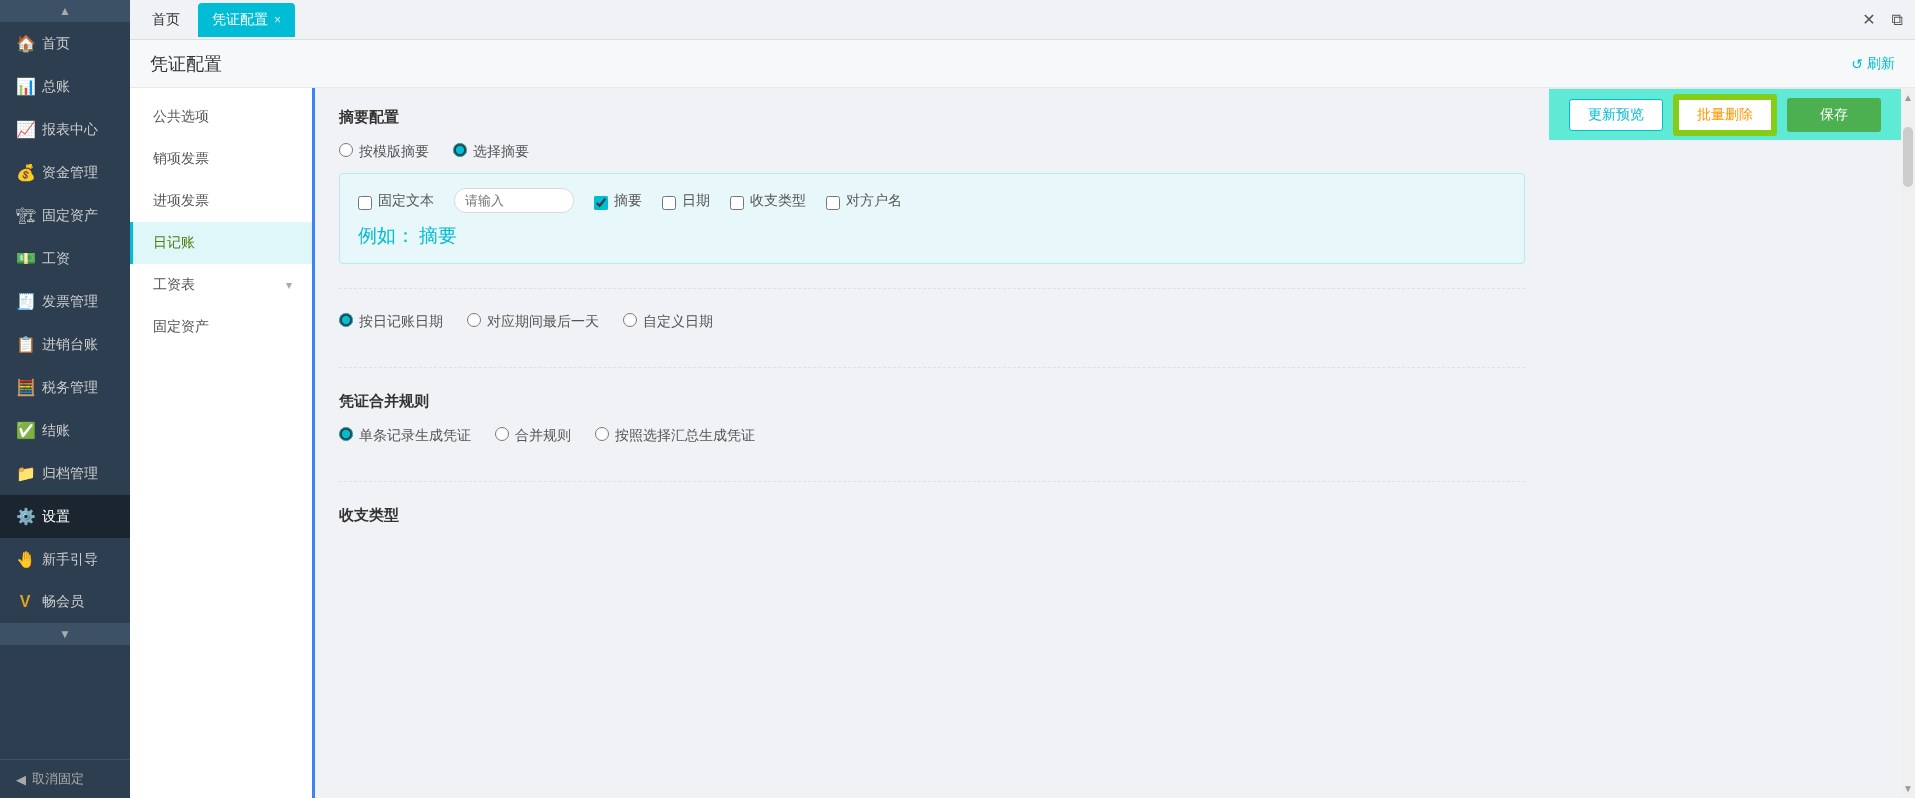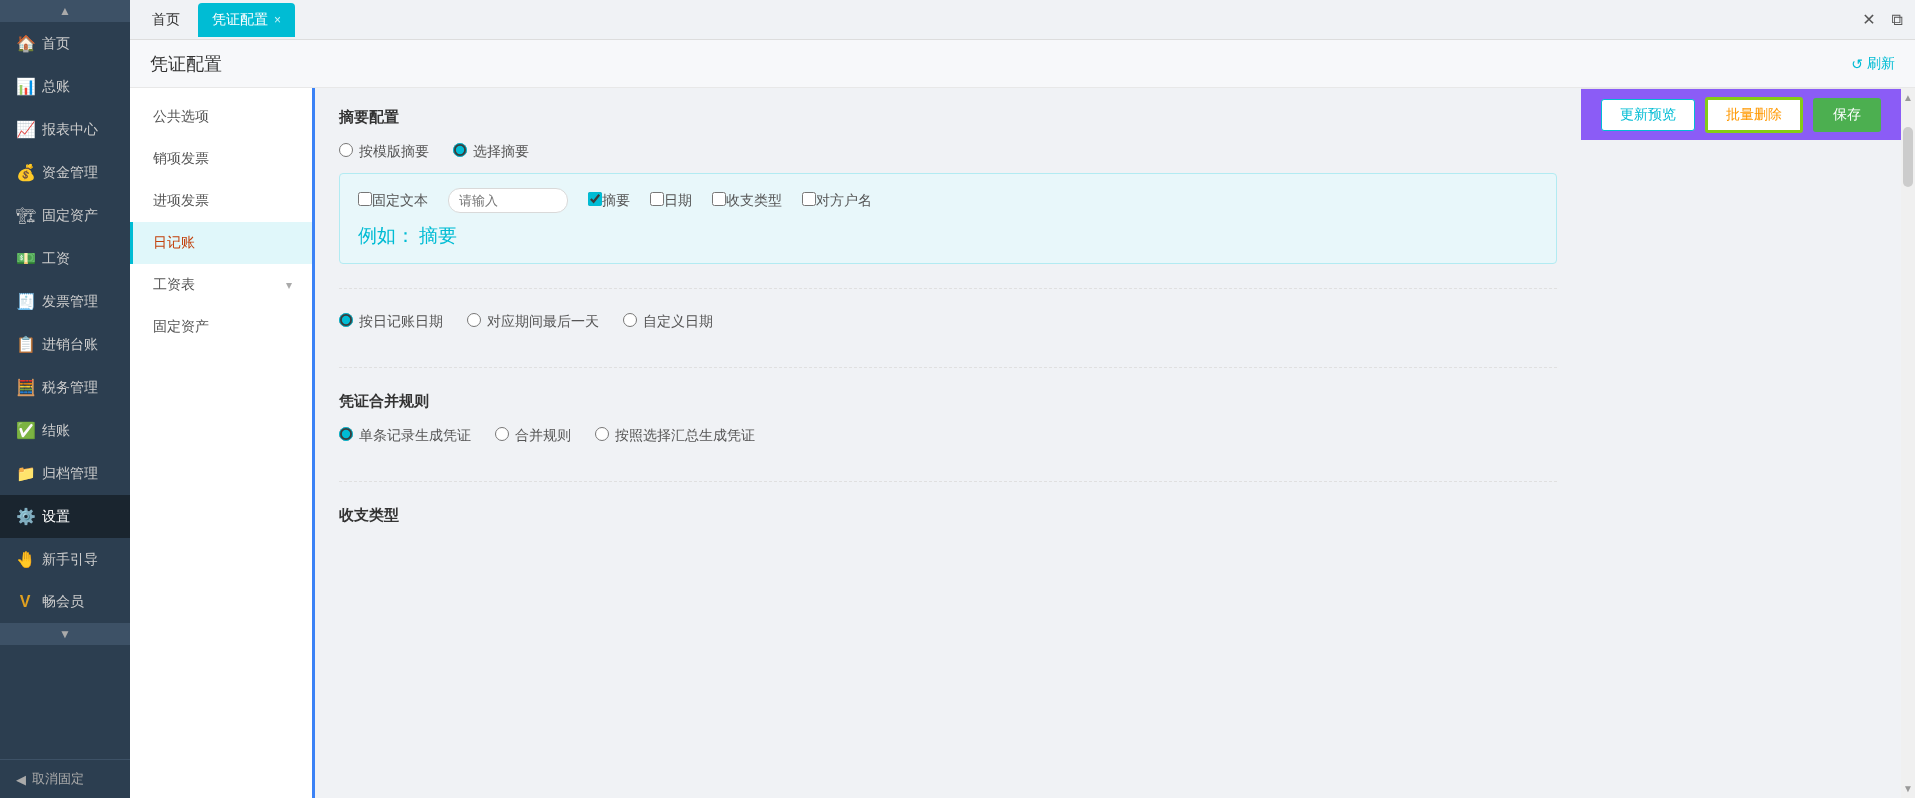"更新预览" .bottom-action-bar { background: #8b5cf6 -> #5eead4 }
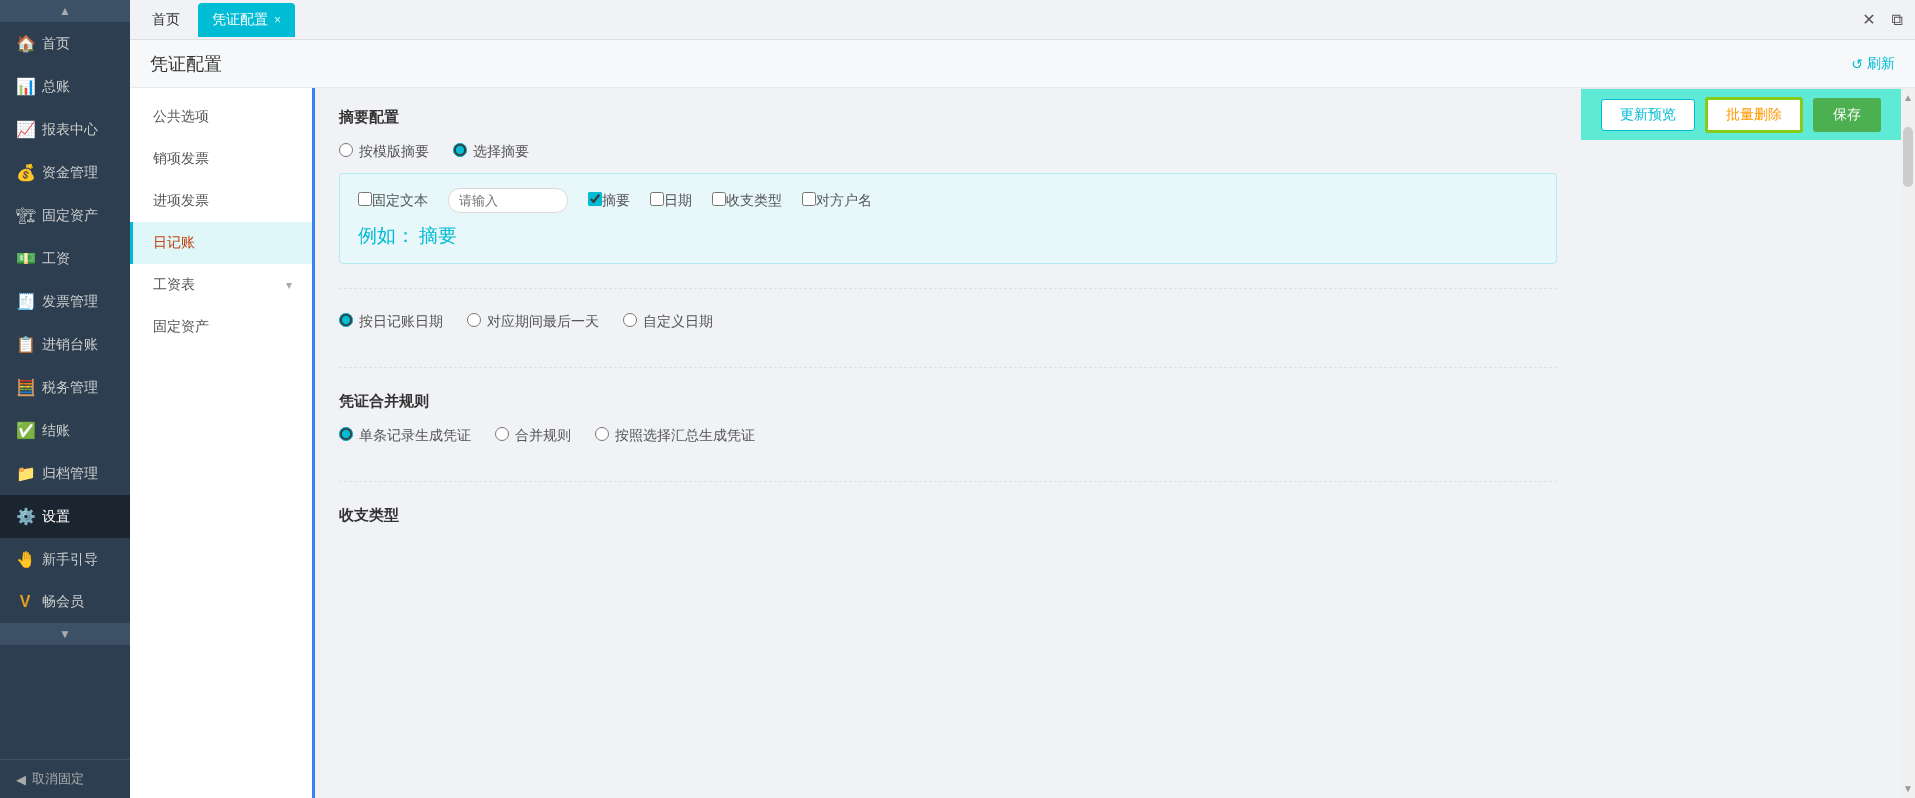"批量删除" .btn-outline-danger { border: 3px solid #84cc16 -> 6px solid #84cc16 }
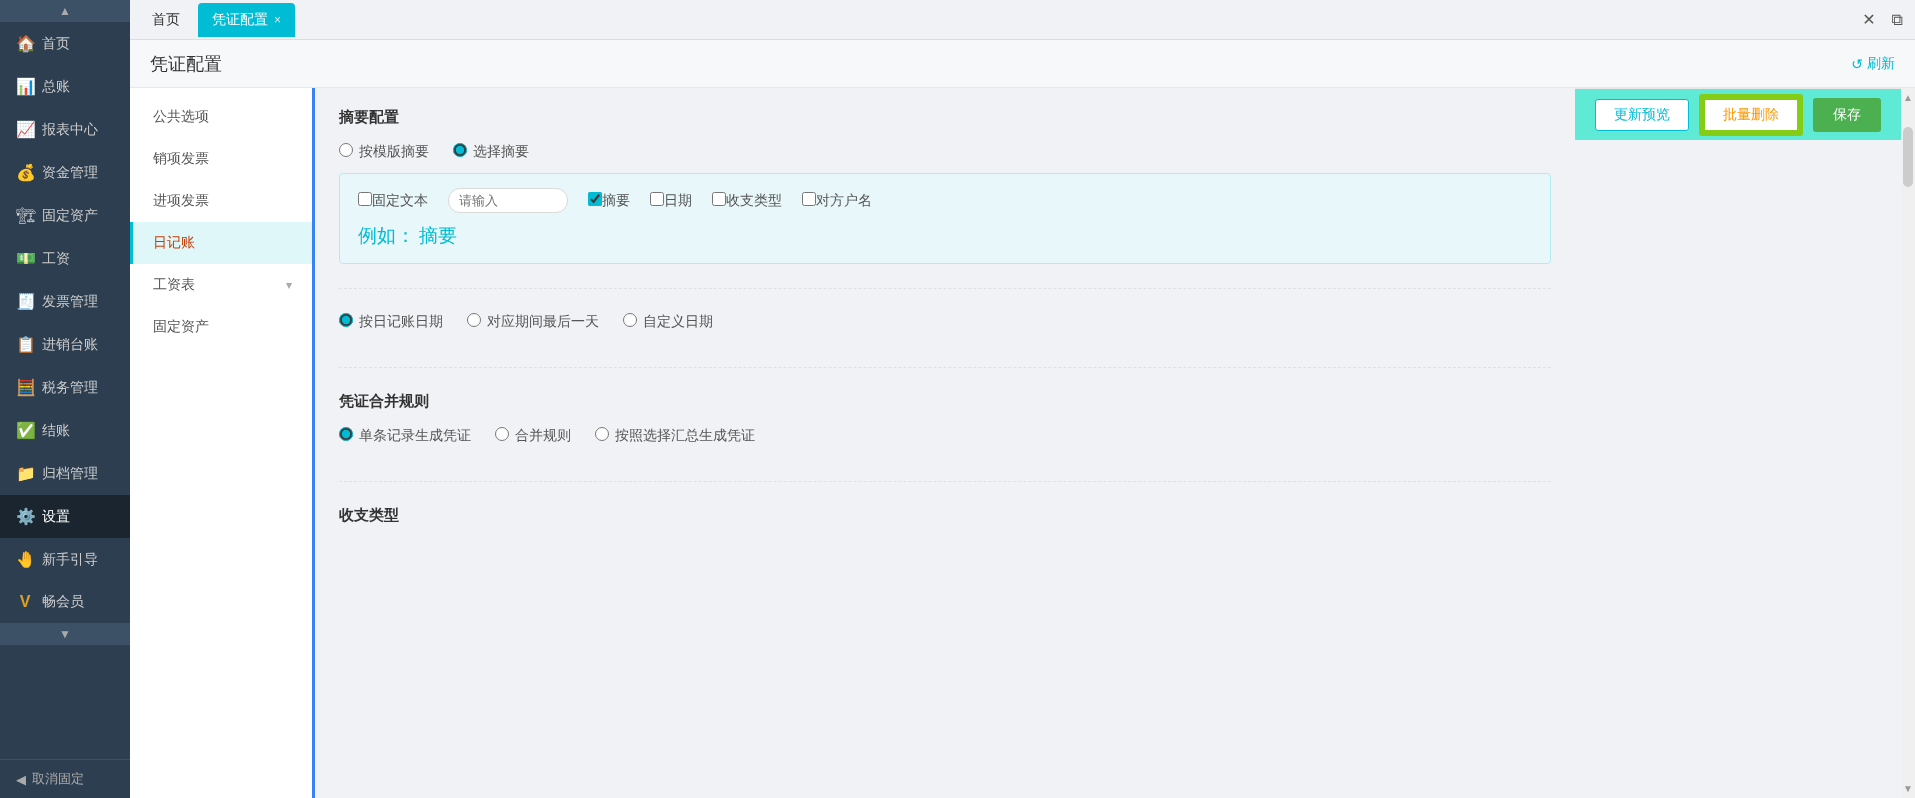"保存" .btn-primary { padding: 8px 20px -> 8px 33px }
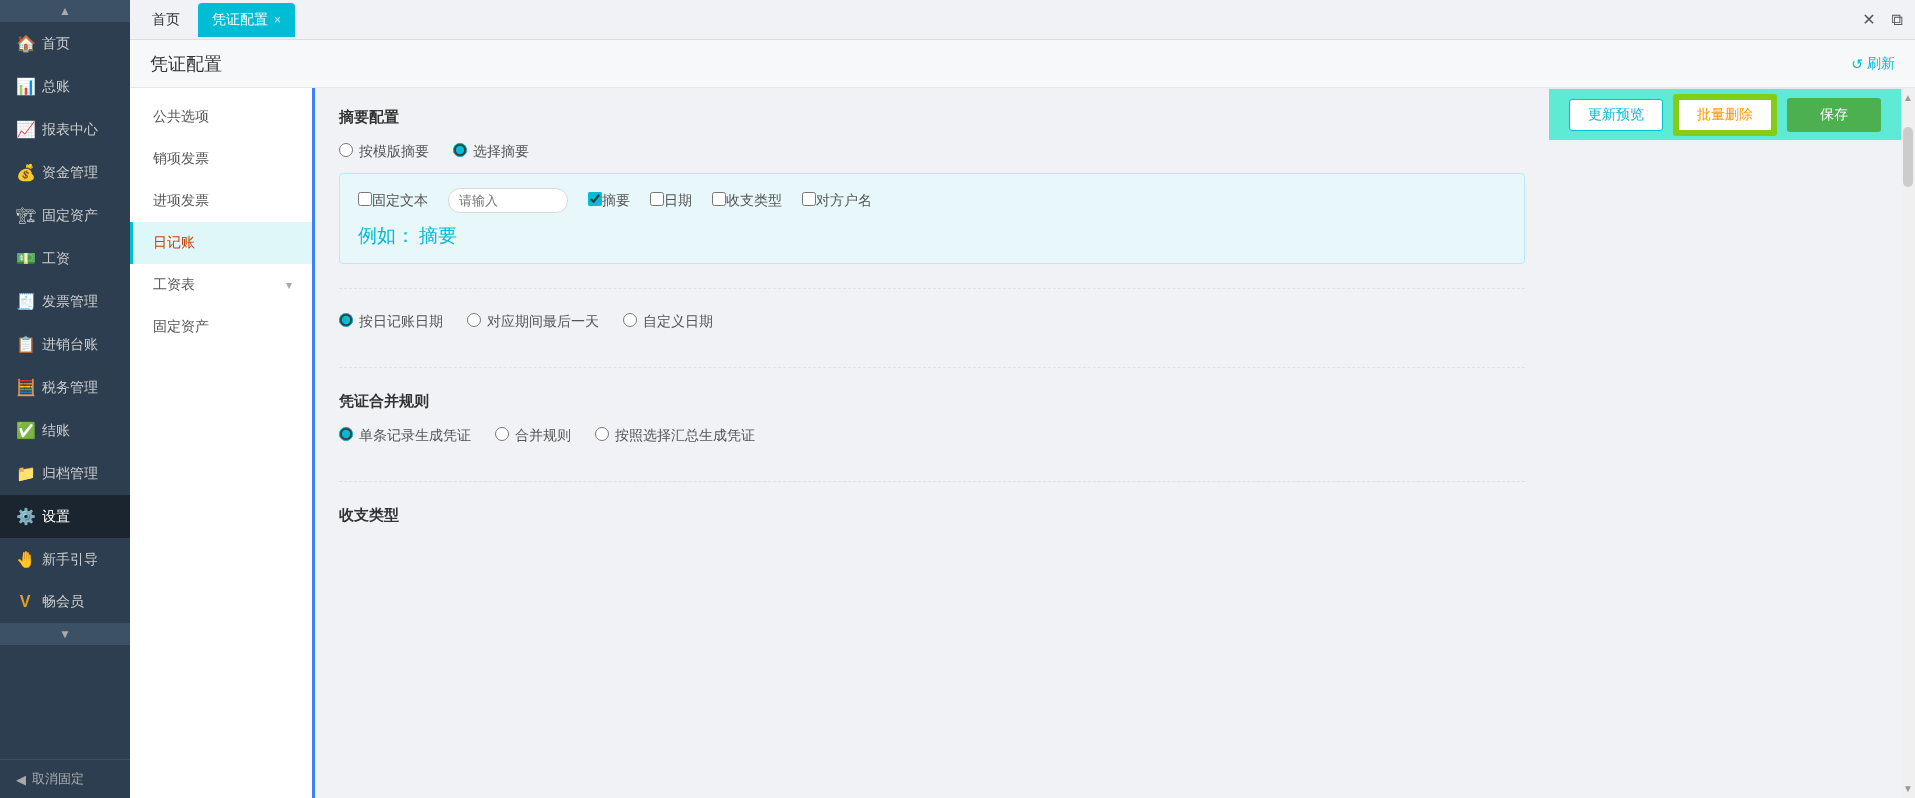"固定文本" .checkbox-item { align-items: flex-start -> flex-end; gap: none -> 6px }
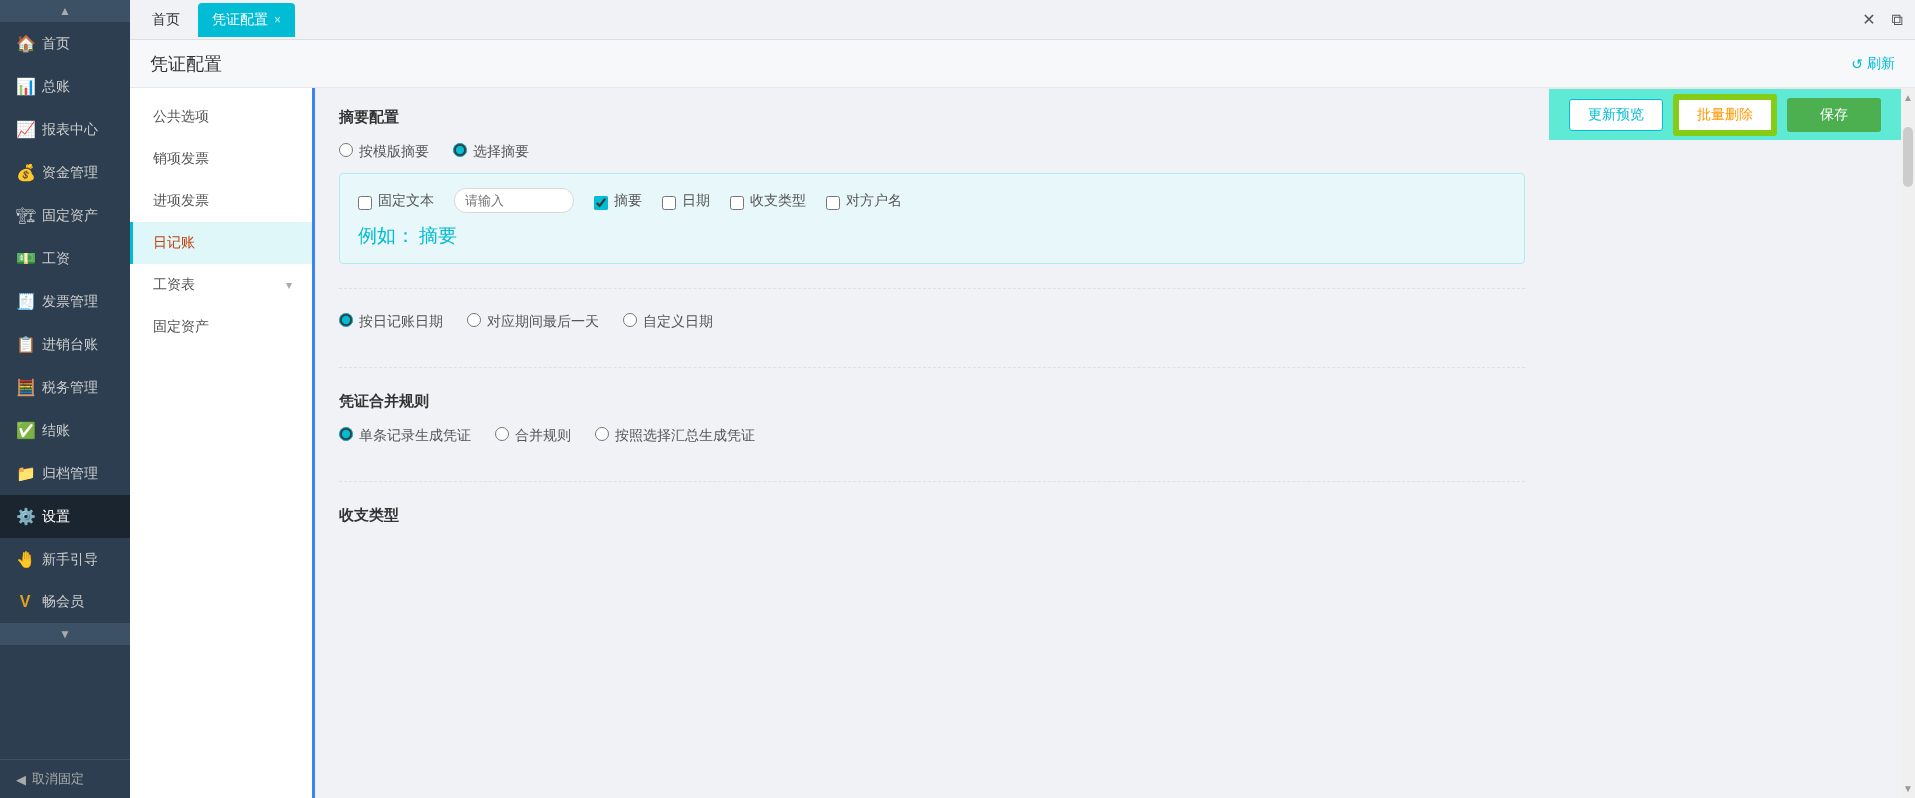"日记账" .left-nav-item.active { color: #c2410c -> #4d7c0f }
